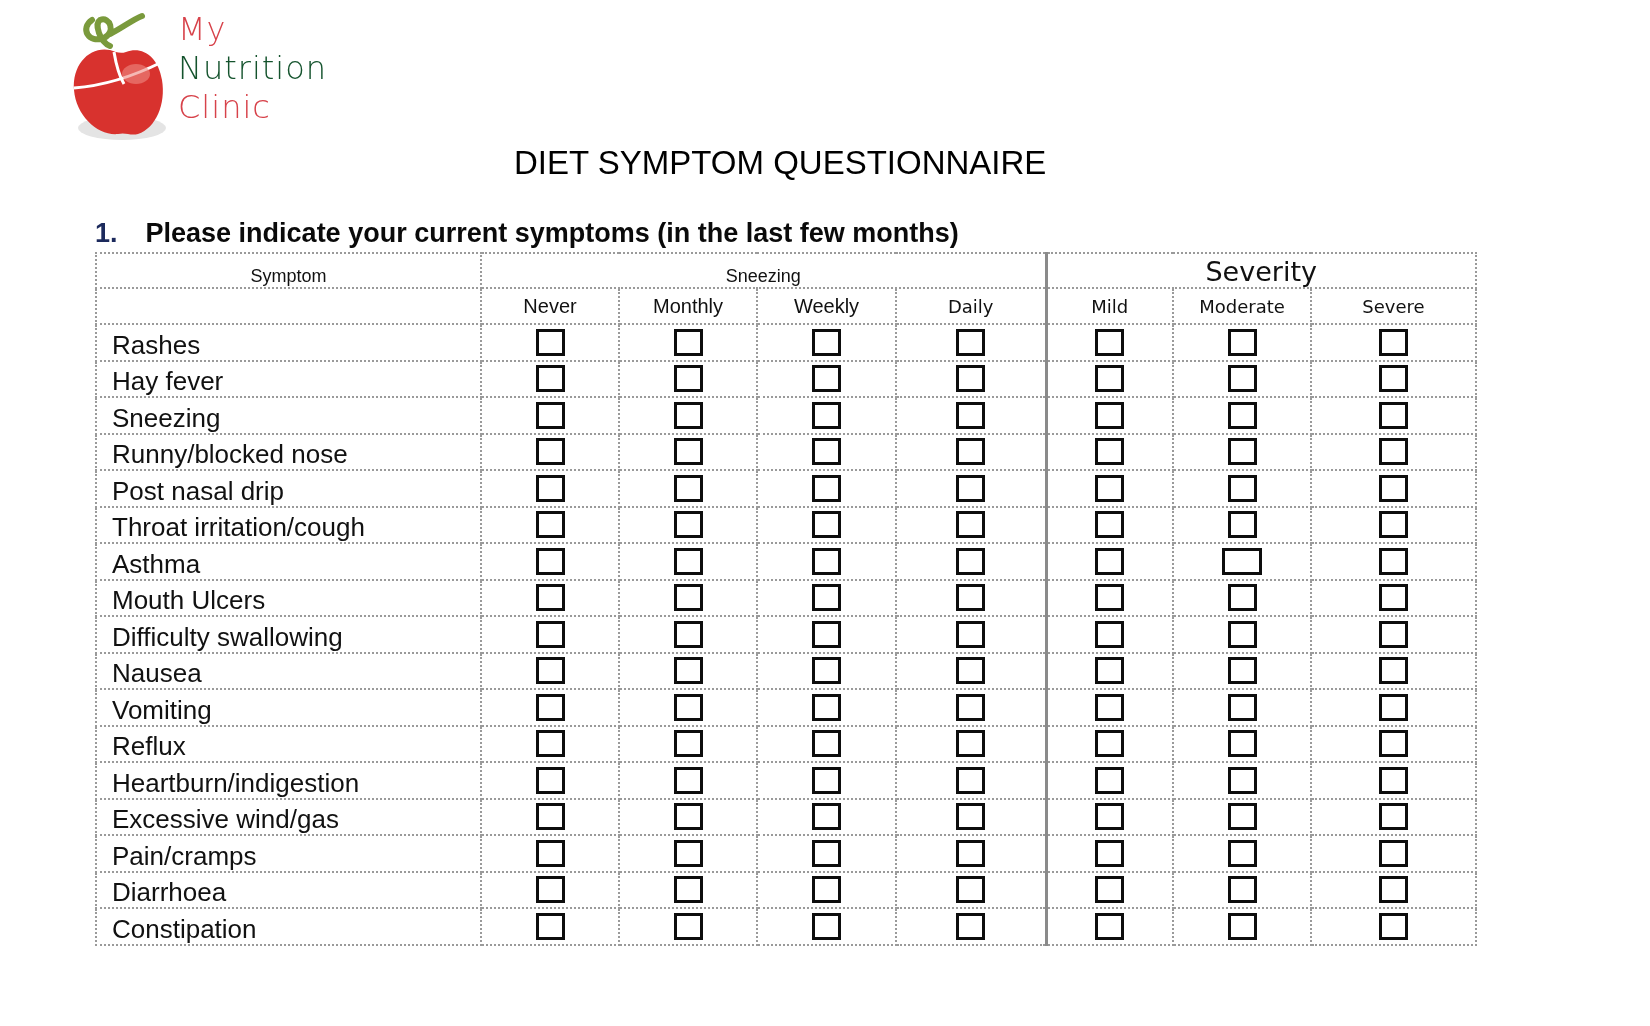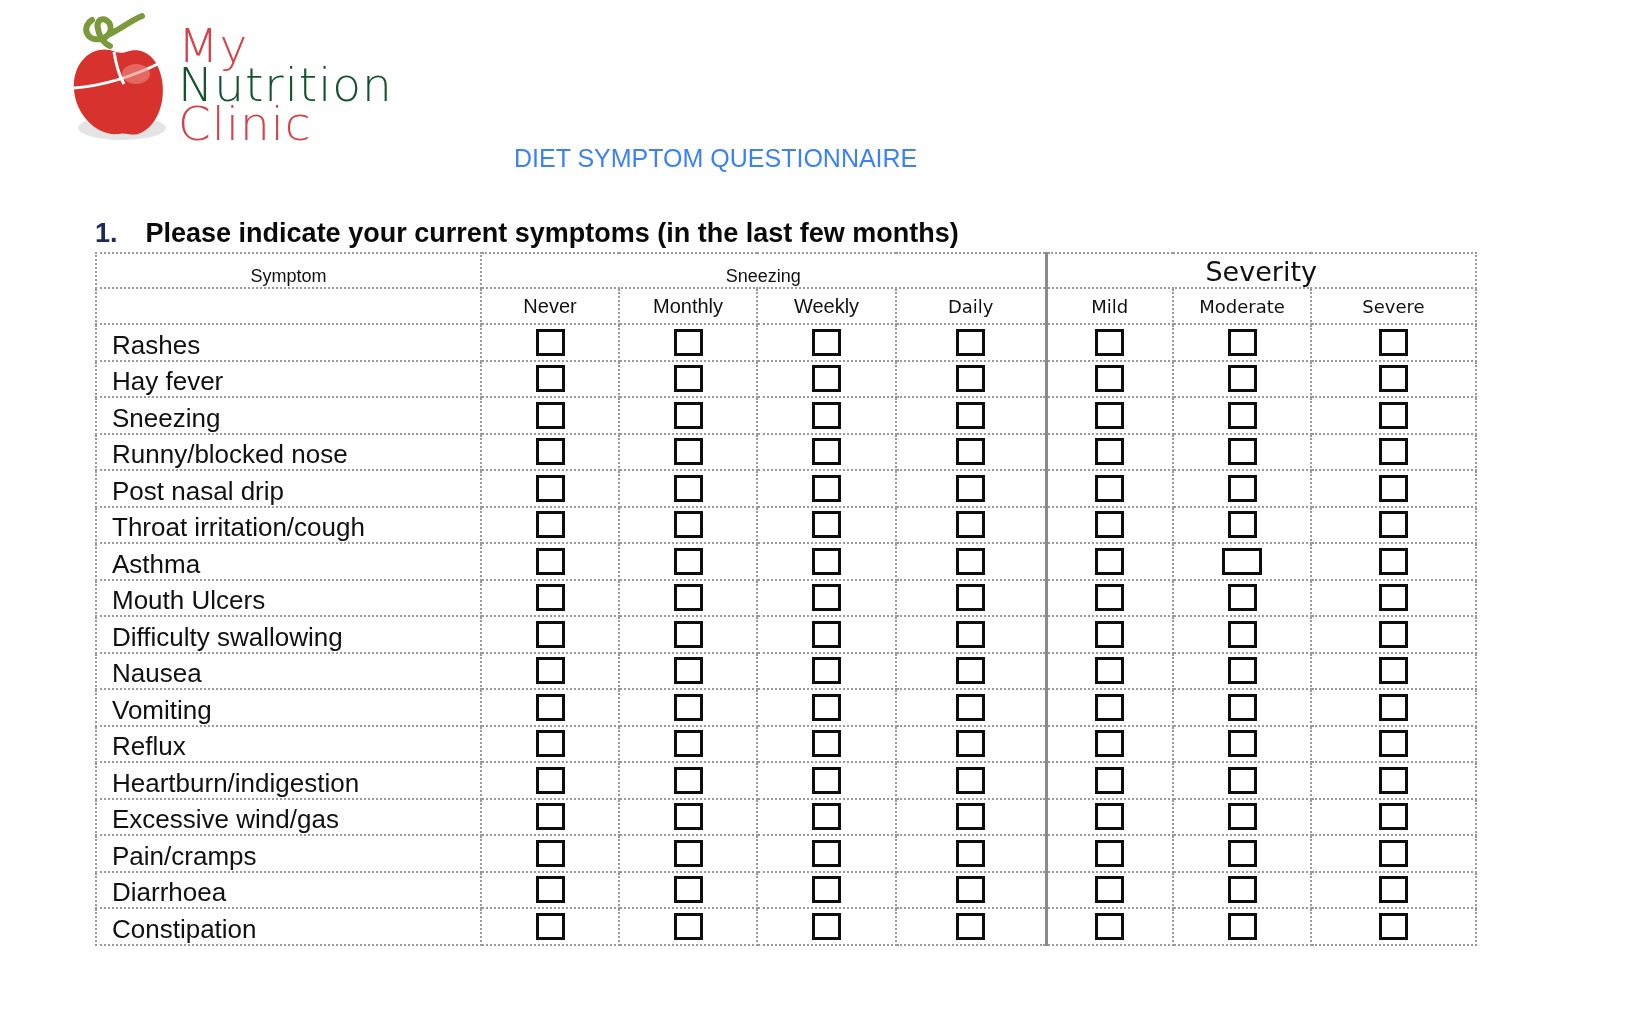"My" .logo-text { font-size: 47px -> 32px; margin-top: 16px -> none }
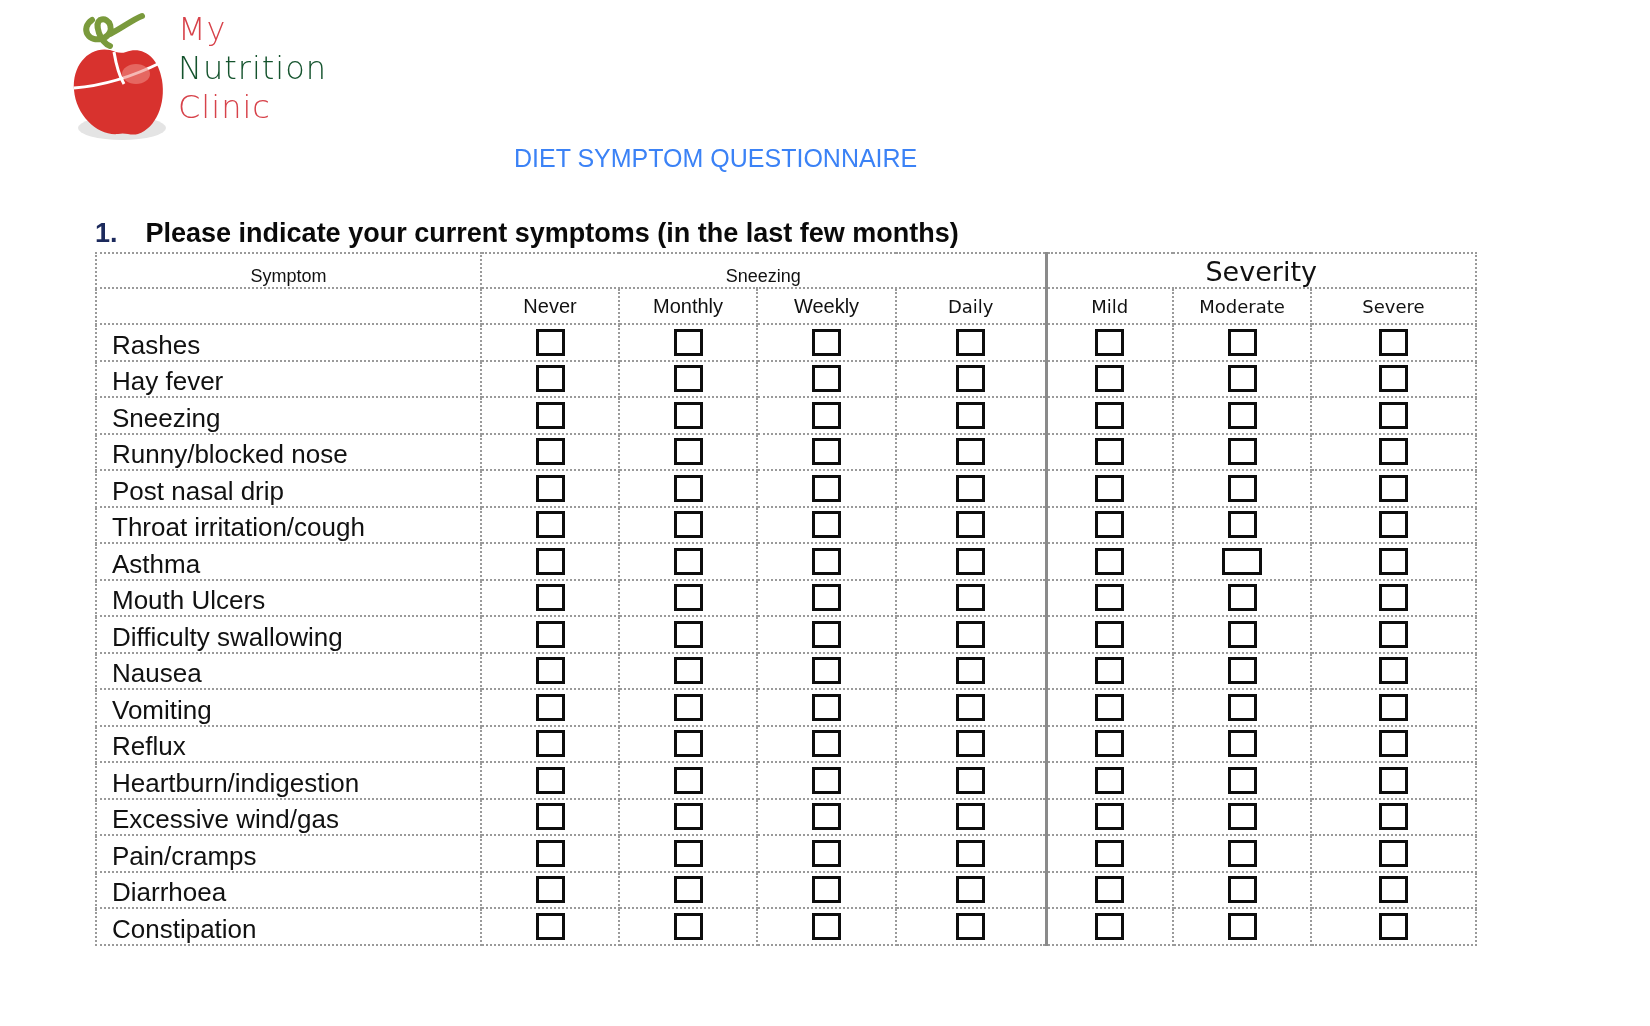"DIET SYMPTOM QUESTIONNAIRE" .doc-title { color: #3b82f6 -> #000000; font-size: 25px -> 33px }
